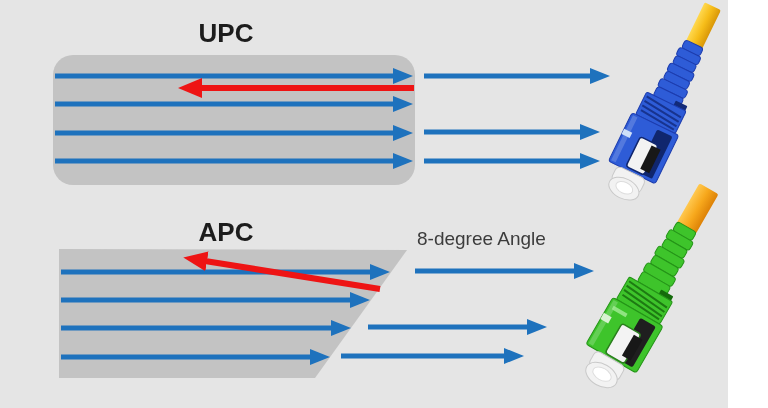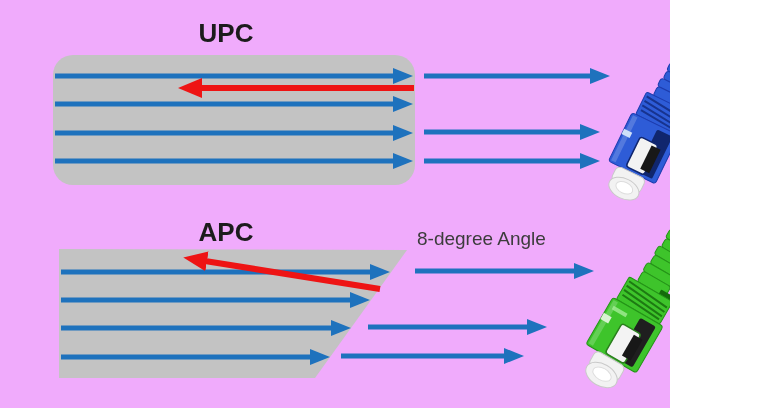"UPC" .stage { background: #f0abfc -> #e5e5e5; width: 670px -> 728px }
